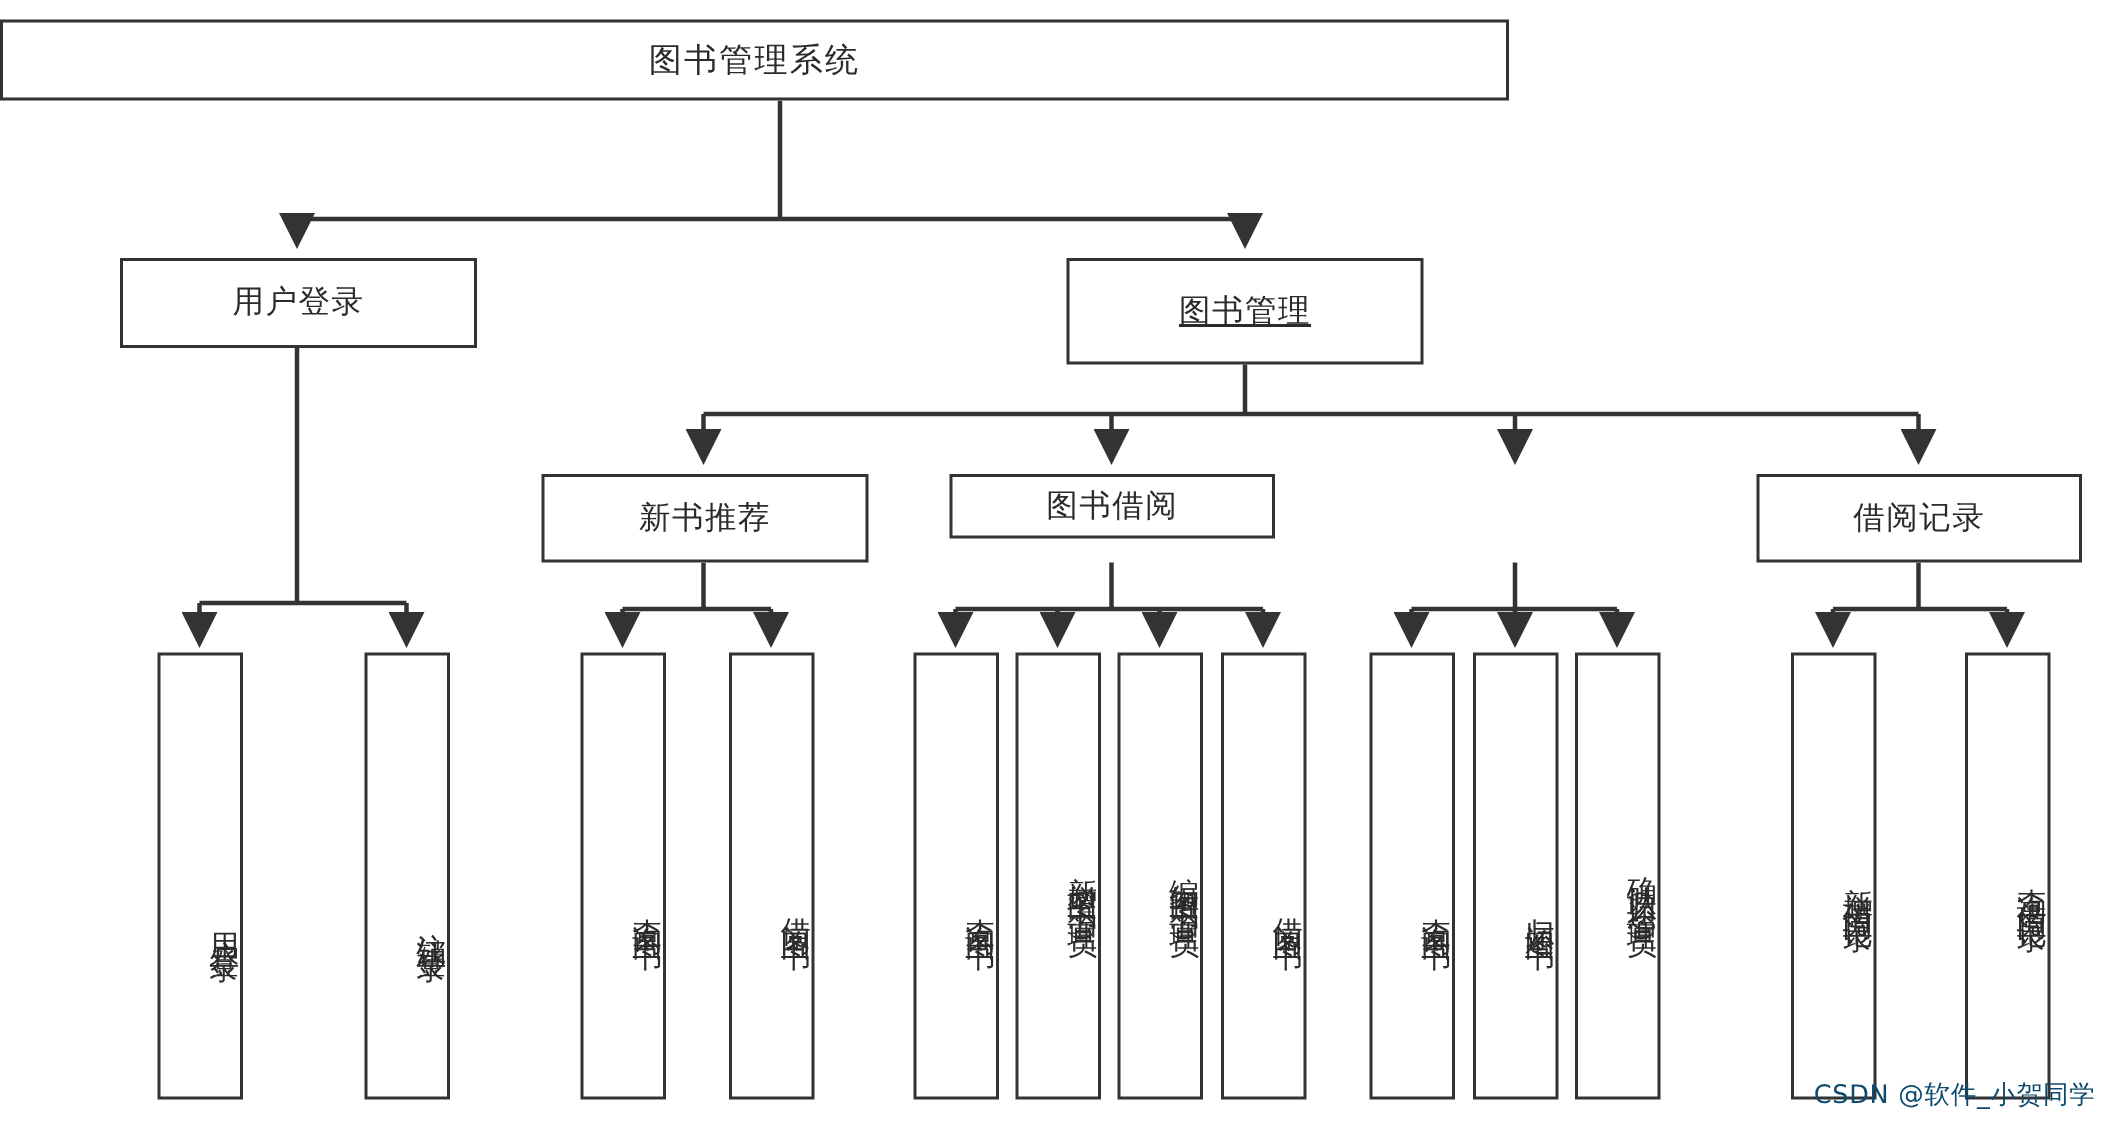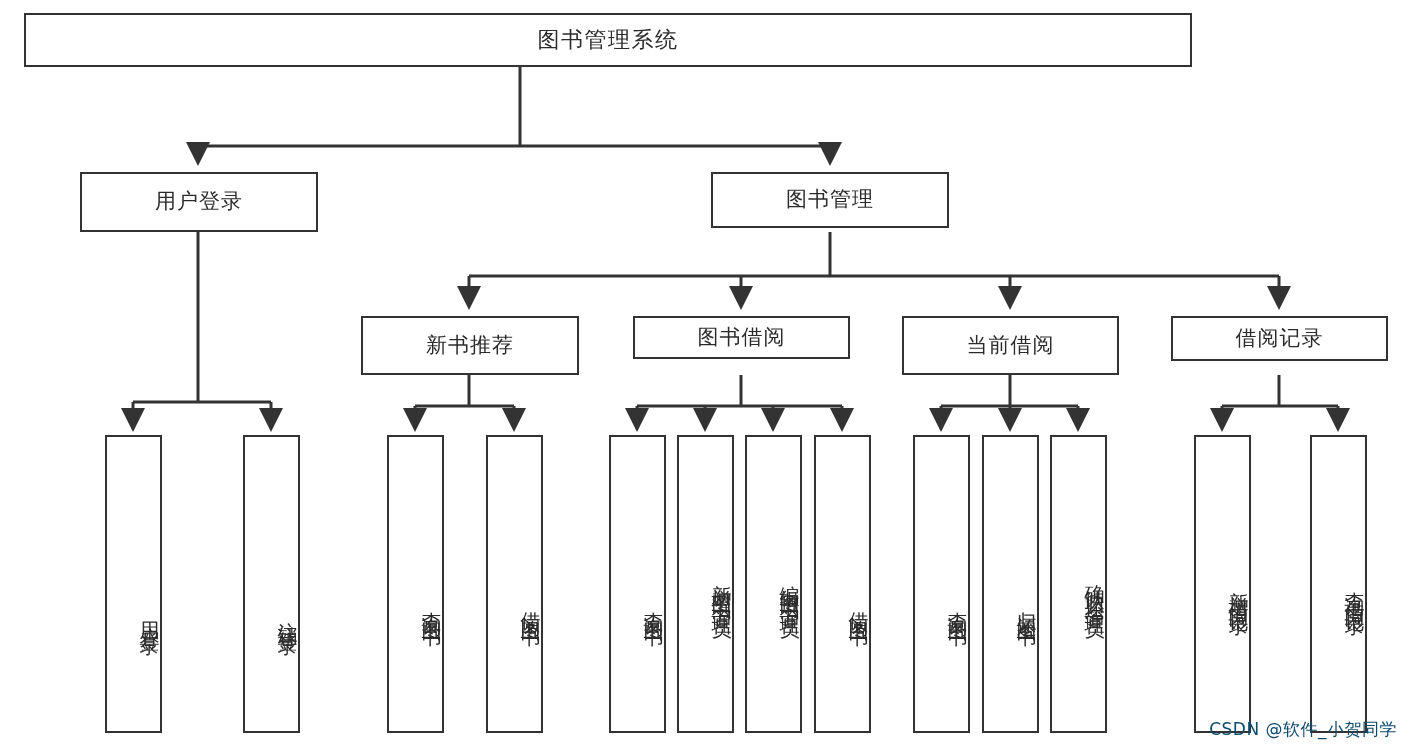"图书管理系统" div.node { left: 24px -> 0; width: 1168px -> 1006px }
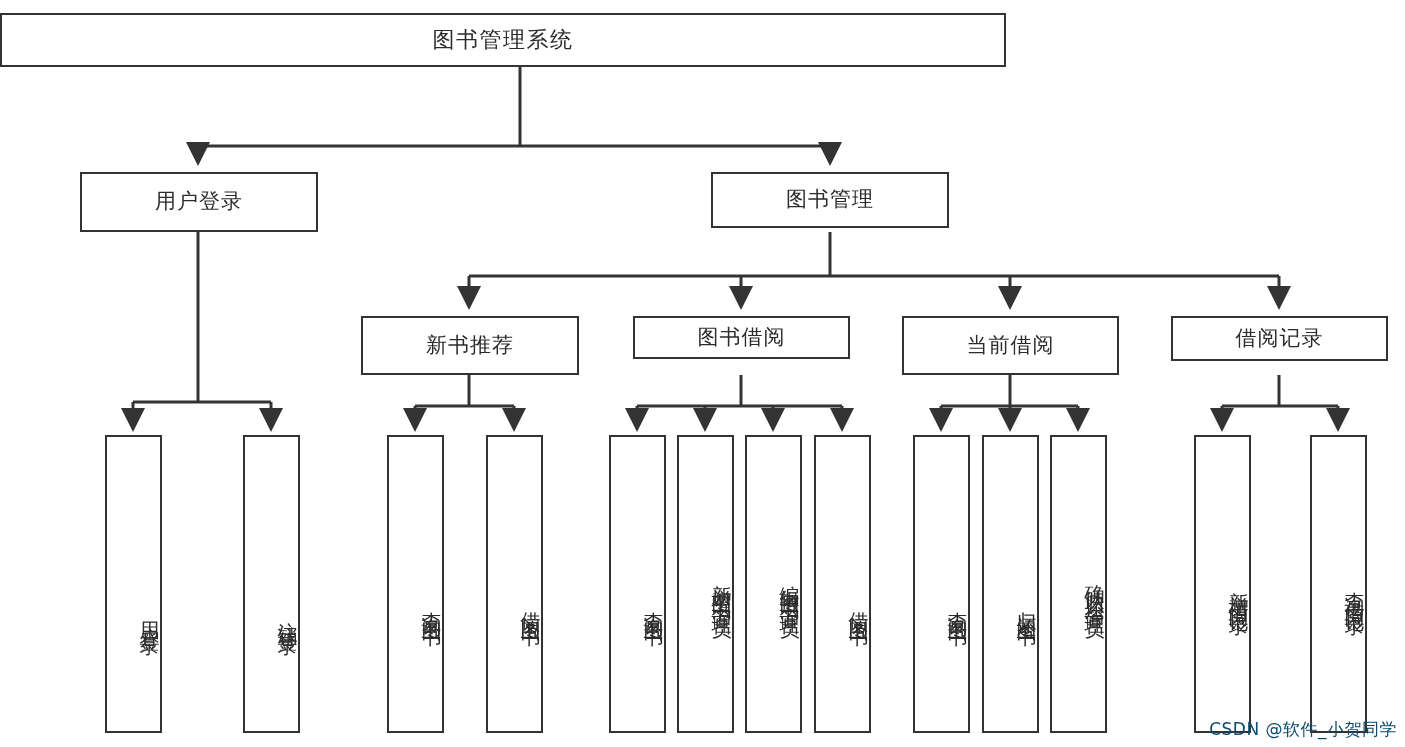"图书管理" div.node { height: 56px -> 71px; text-decoration: none -> underline }
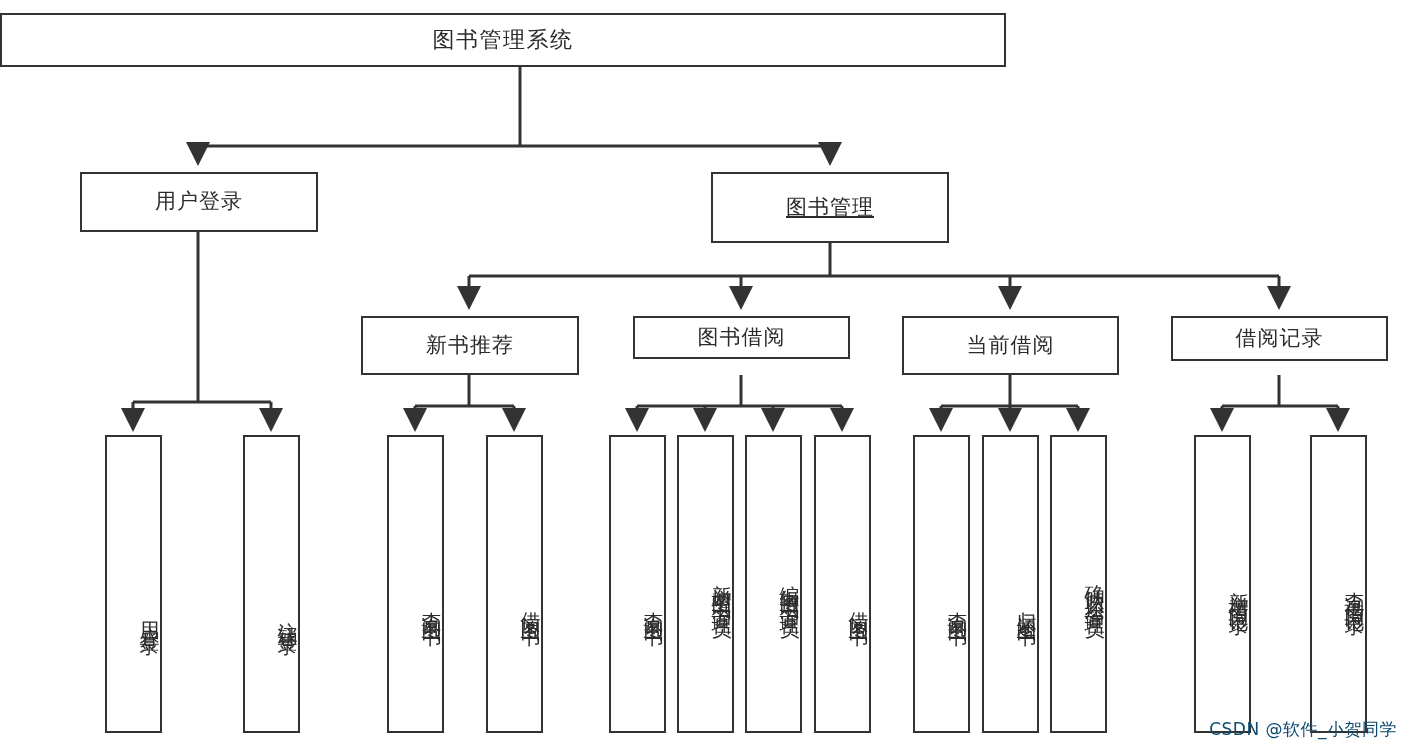"当前借阅" div.node { html: <div>当前借阅</div> -> none }
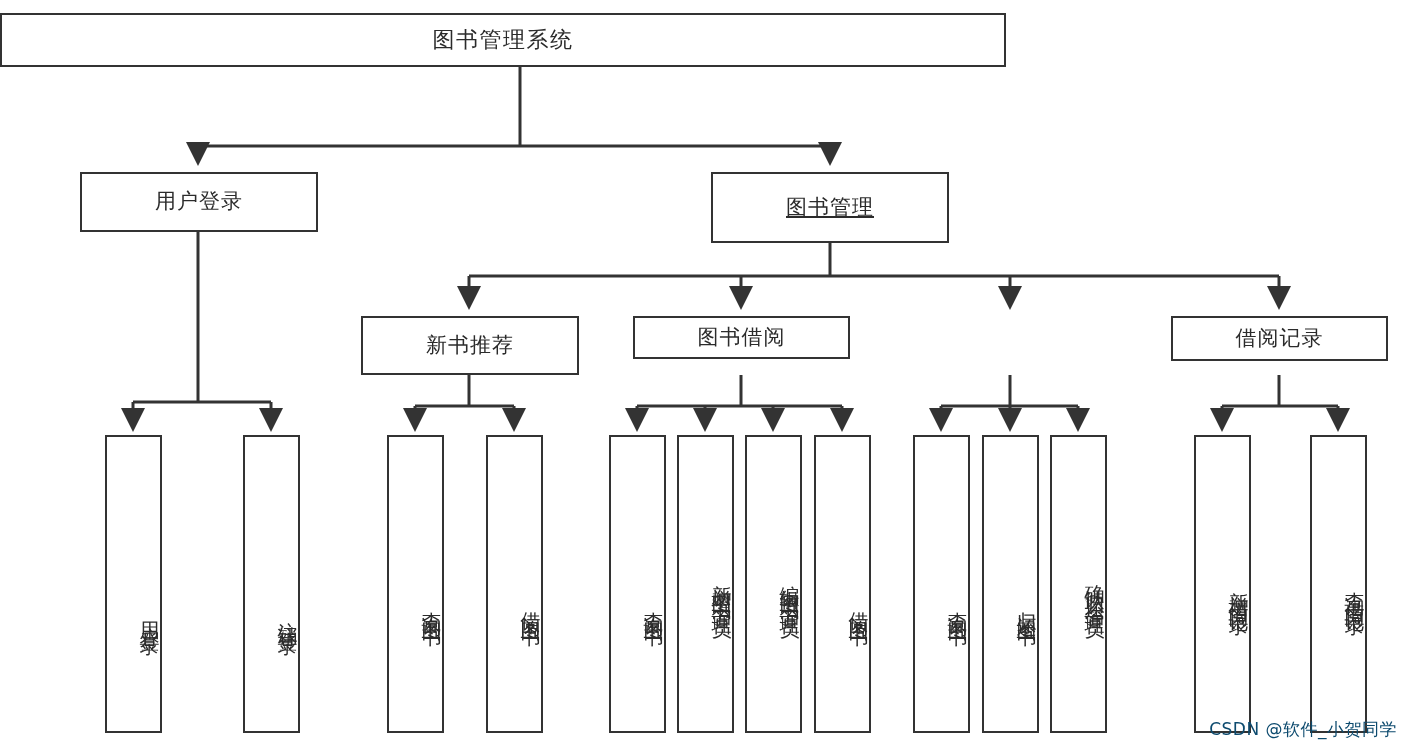"借阅记录" div.node { height: 45px -> 59px }
